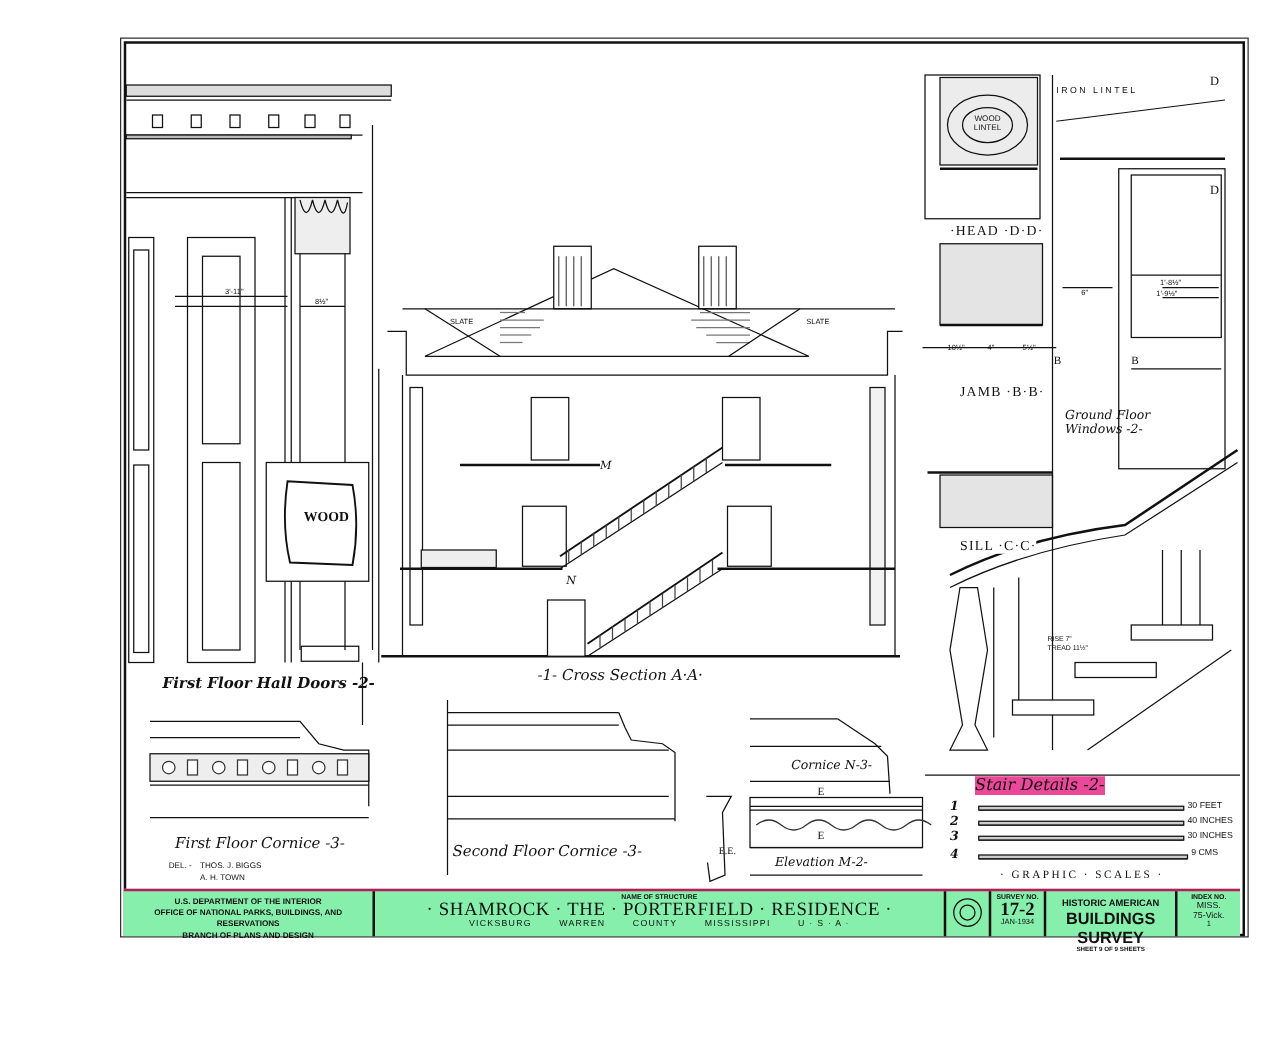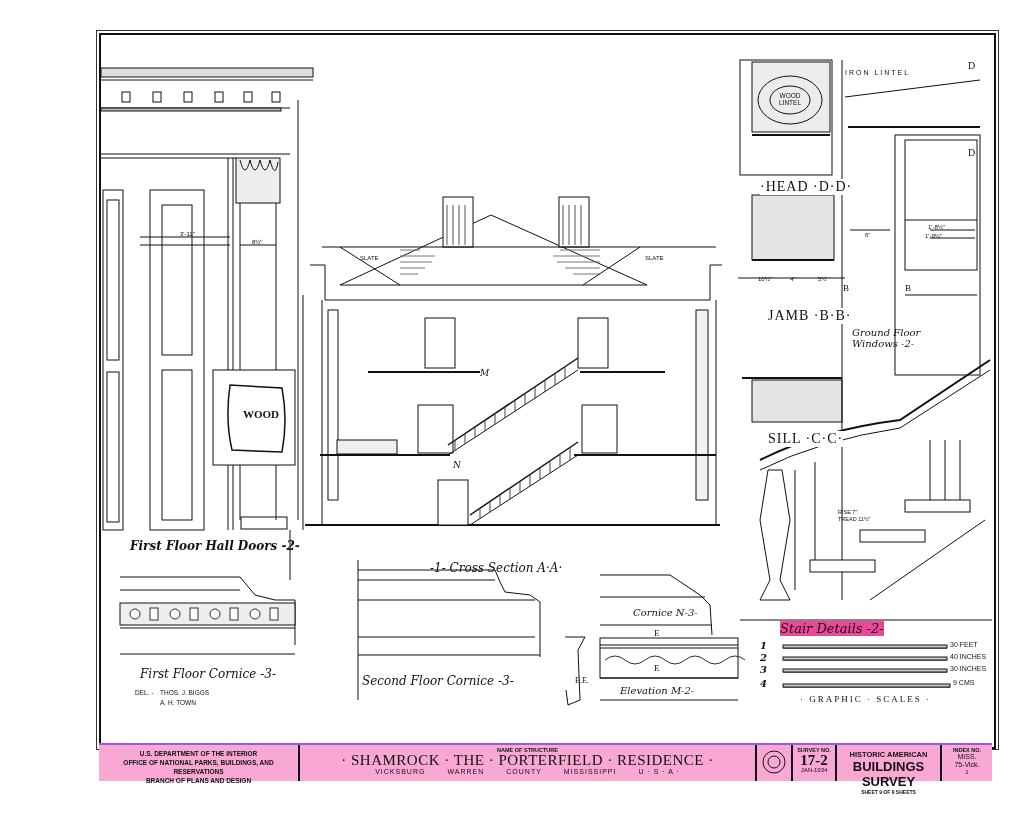"·HEAD ·D·D·" .label-caps { font-size: 14px -> 11px }
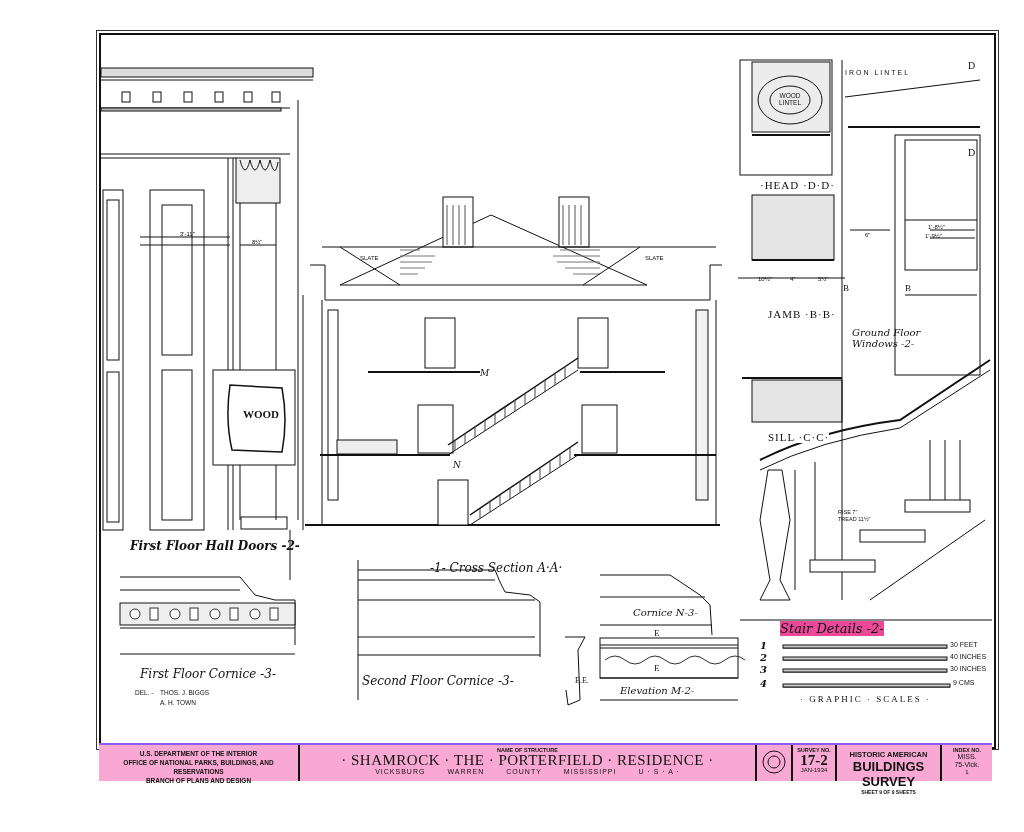"-1- Cross Section A·A·" div.abs { margin-top: 28px -> none }
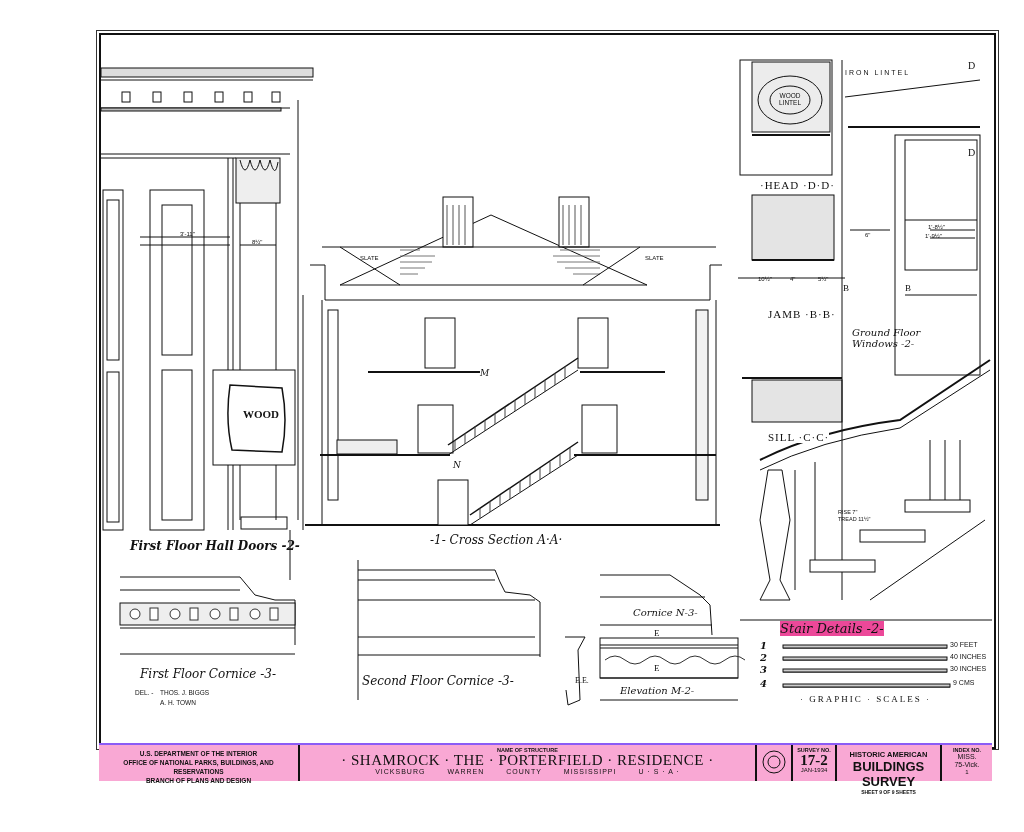"· SHAMROCK · THE ·" .tb { background: #f9a8d4 -> #86efac; border-top: 2px solid #8b5cf6 -> 2px solid #be185d; margin-top: 32px -> none }
